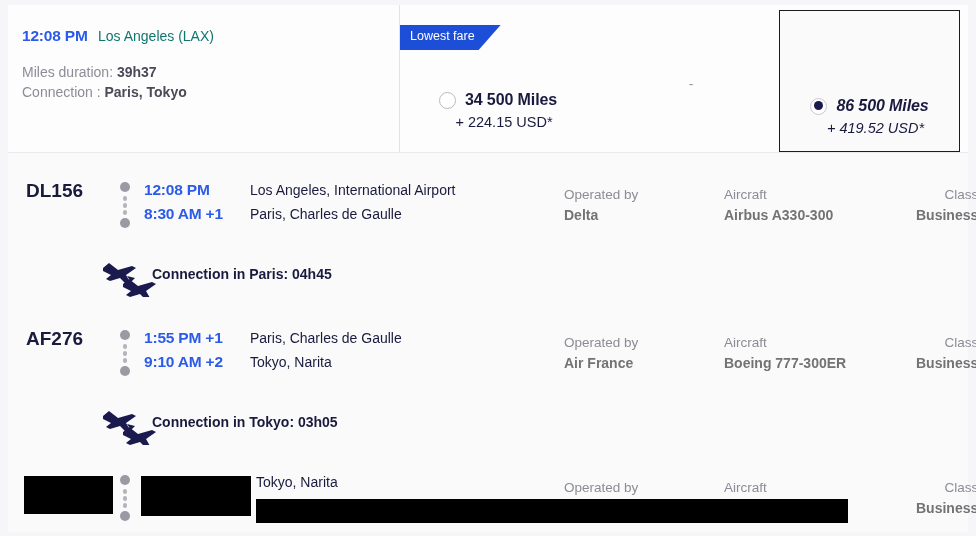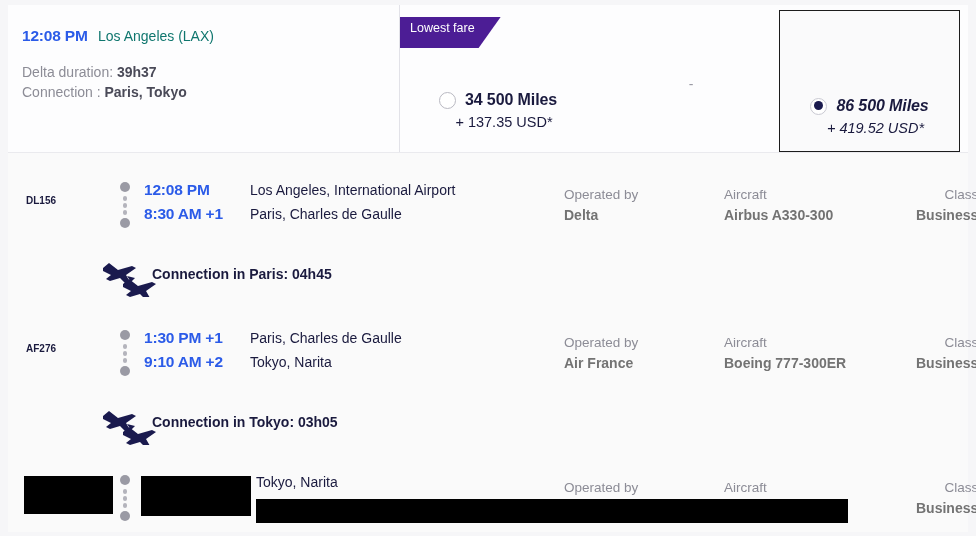"Lowest fare" .ribbon { background: #4c1d95 -> #1d4ed8; padding: 0 26px 8px 10px -> 0 26px 2px 10px; top: 12px -> 20px }
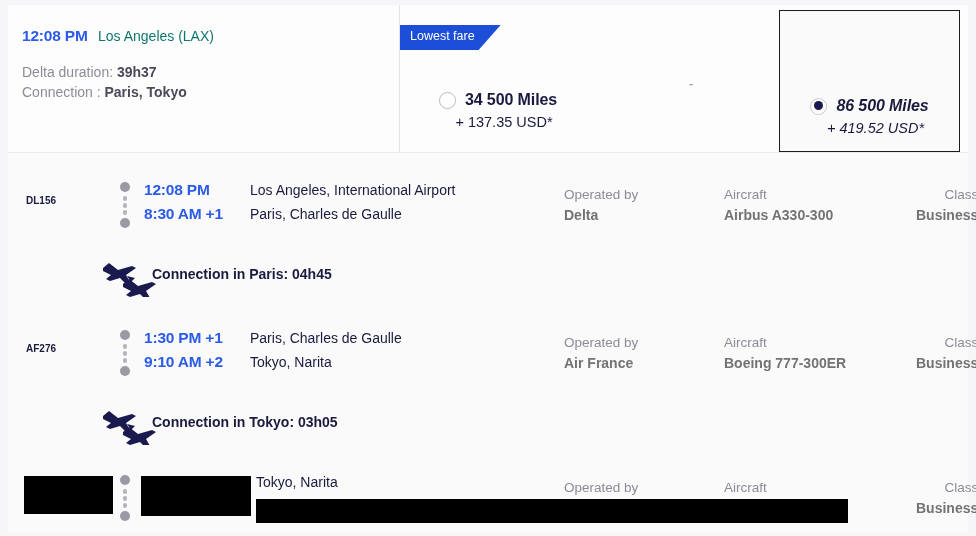"Delta duration:" span { text: Delta -> Miles }
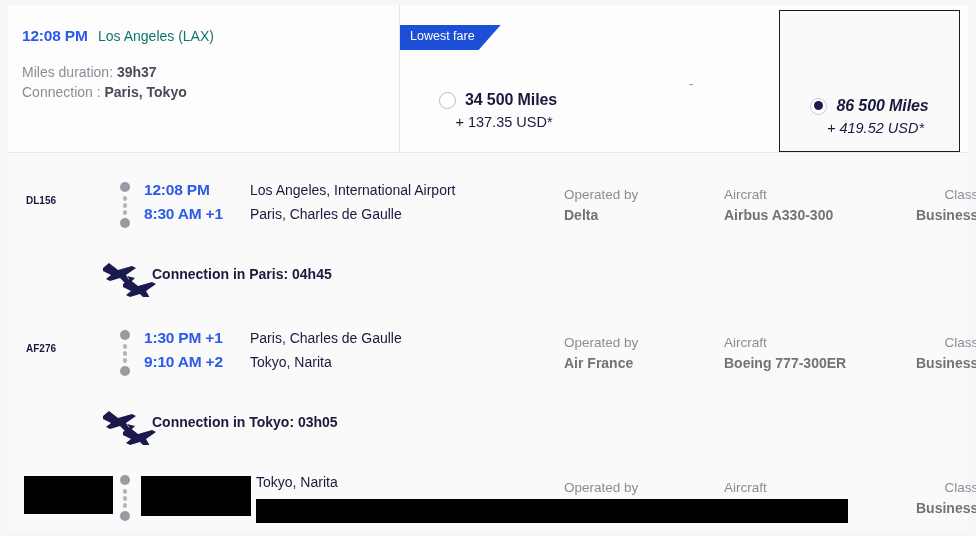"+ 137.35 USD*" div.fare-usd { text: 137.35 -> 224.15 }
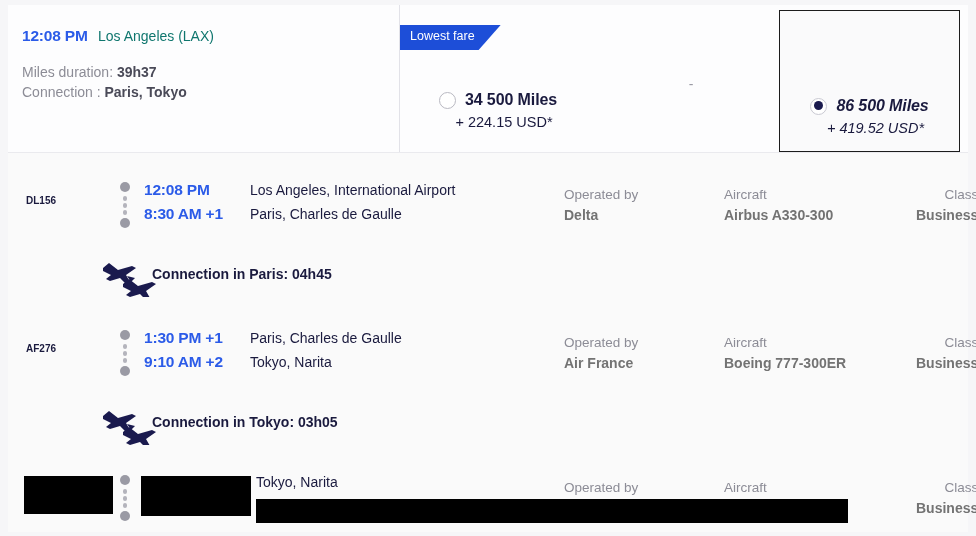"DL156" .seg-code { font-size: 10px -> 19px; top: 22px -> 7px }
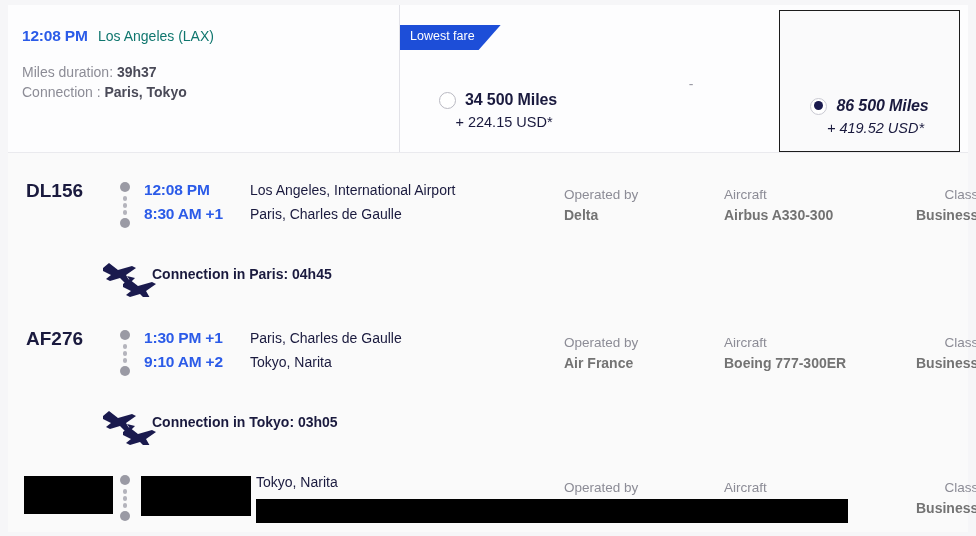"1:30 PM +1" span.seg-time { text: 1:30 -> 1:55 }
